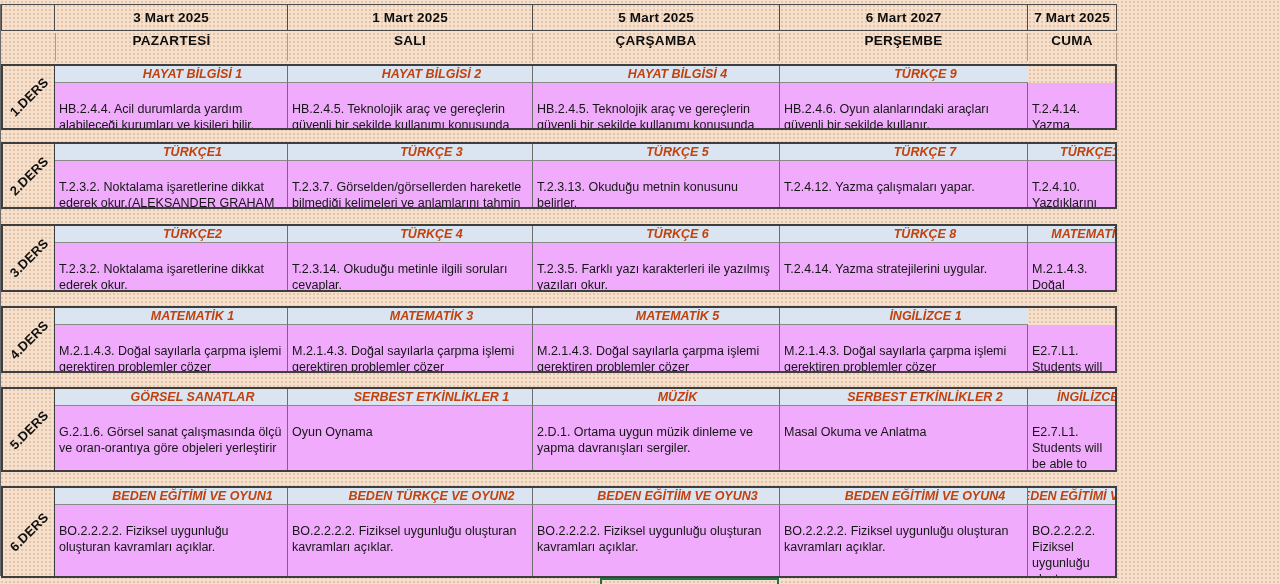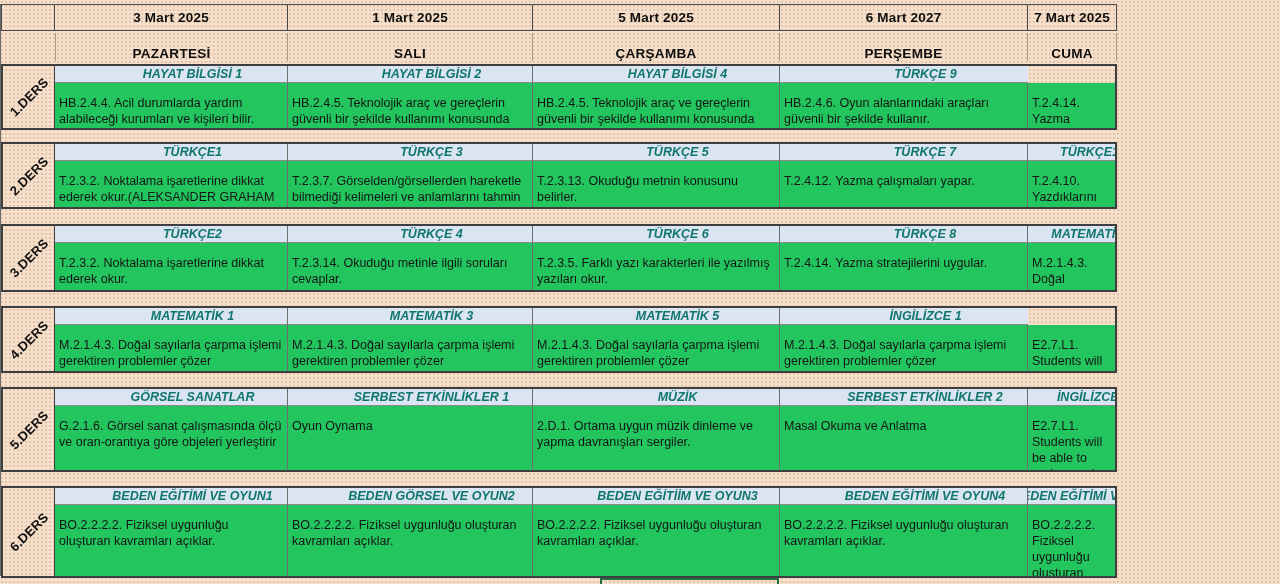"PAZARTESİ" .day-cell { align-items: flex-end -> flex-start }
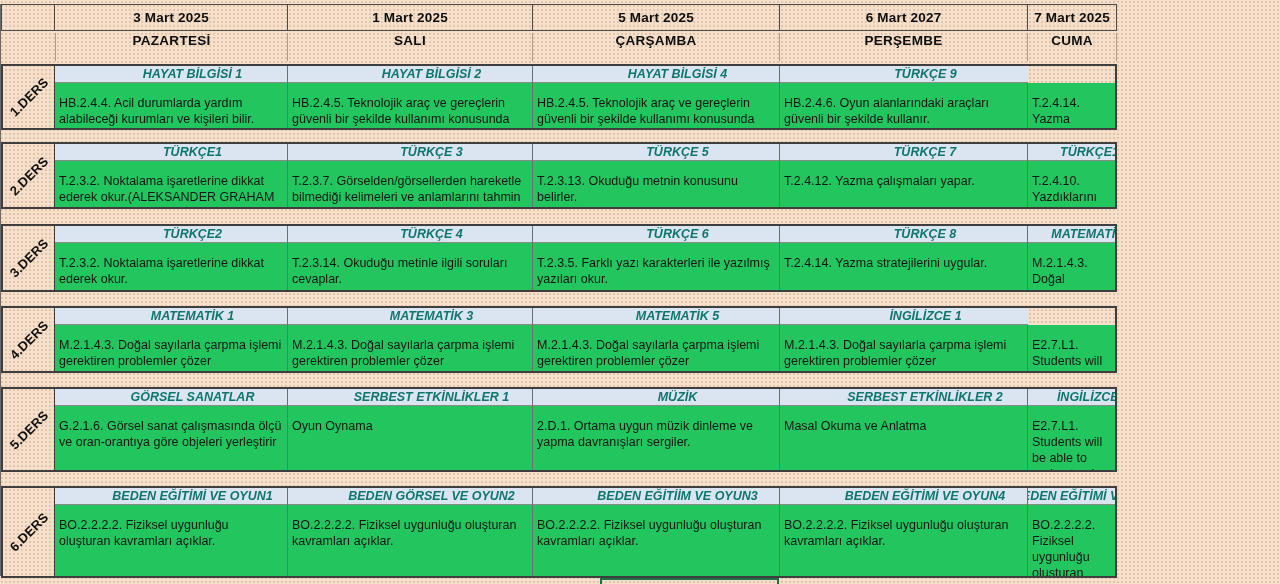"HAYAT BİLGİSİ 1" .hdr { color: #0f766e -> #c2410c }
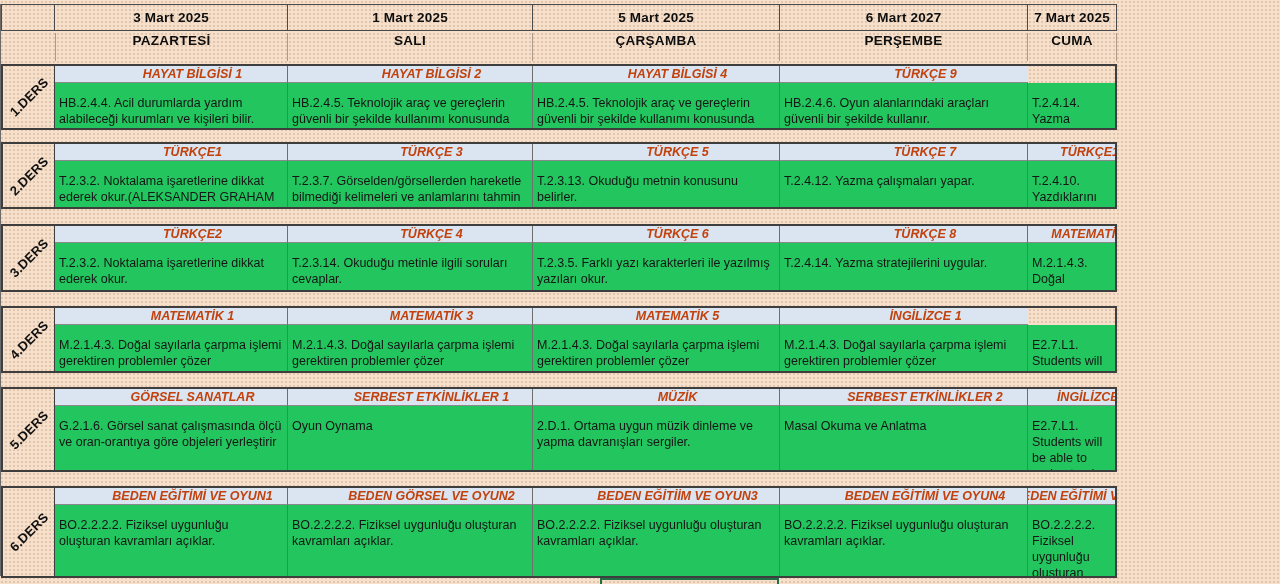"HB.2.4.4. Acil durumlarda yardım" .obj { background: #22c55e -> #f0abfc; padding: 12px 4px -> 18px 4px }
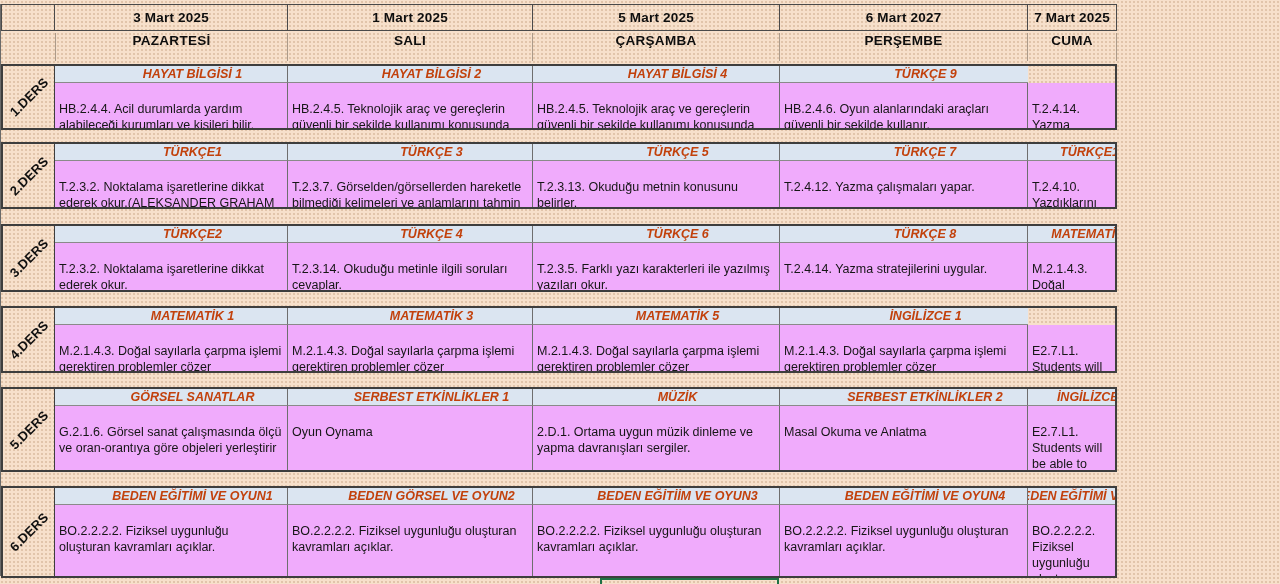"BEDEN GÖRSEL VE OYUN2" span { text: GÖRSEL -> TÜRKÇE }
